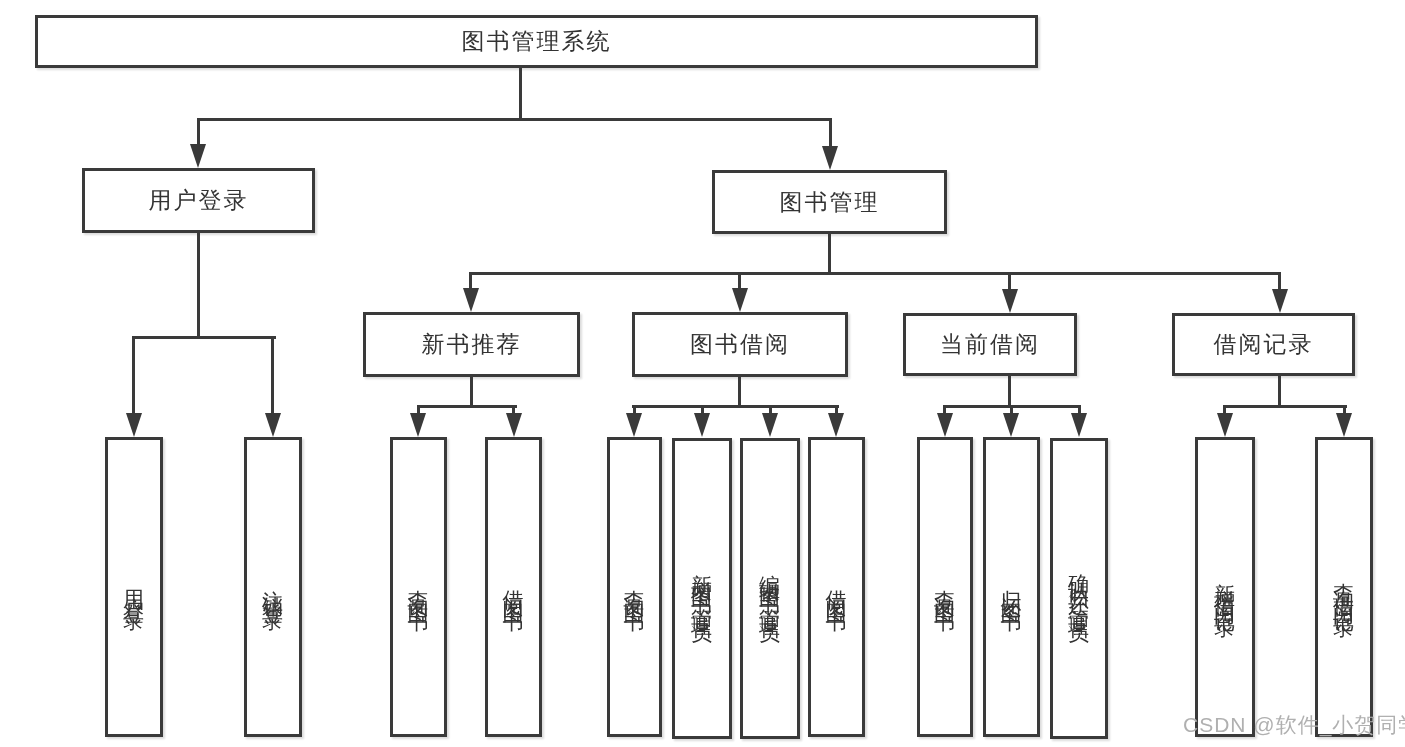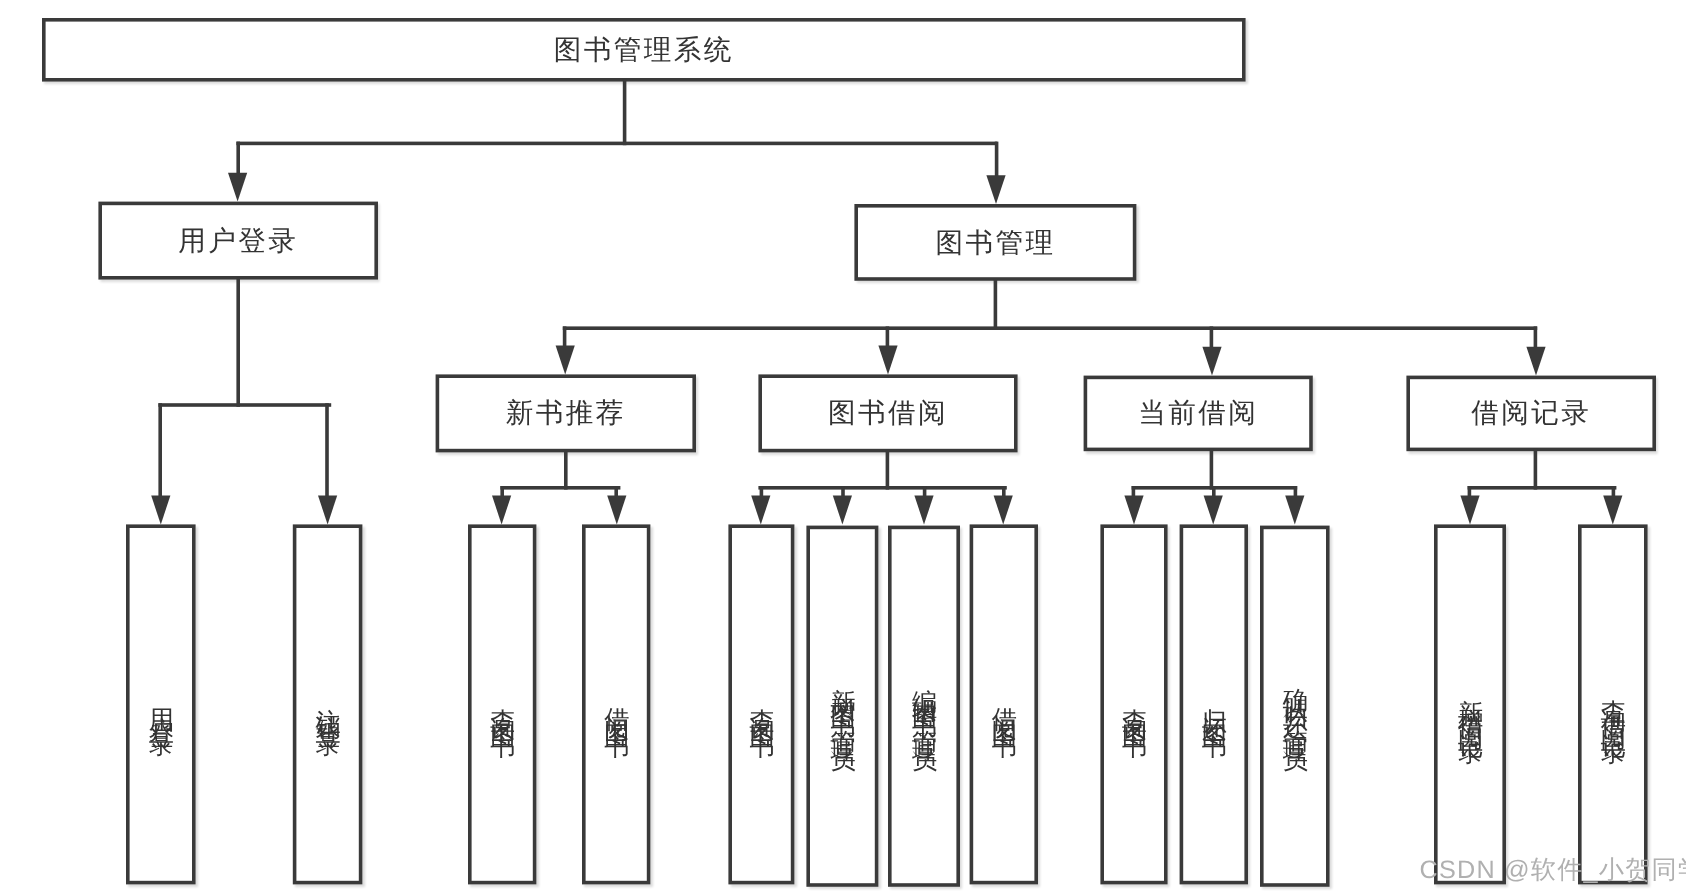"当前借阅" div.hbox { width: 191px -> 174px }
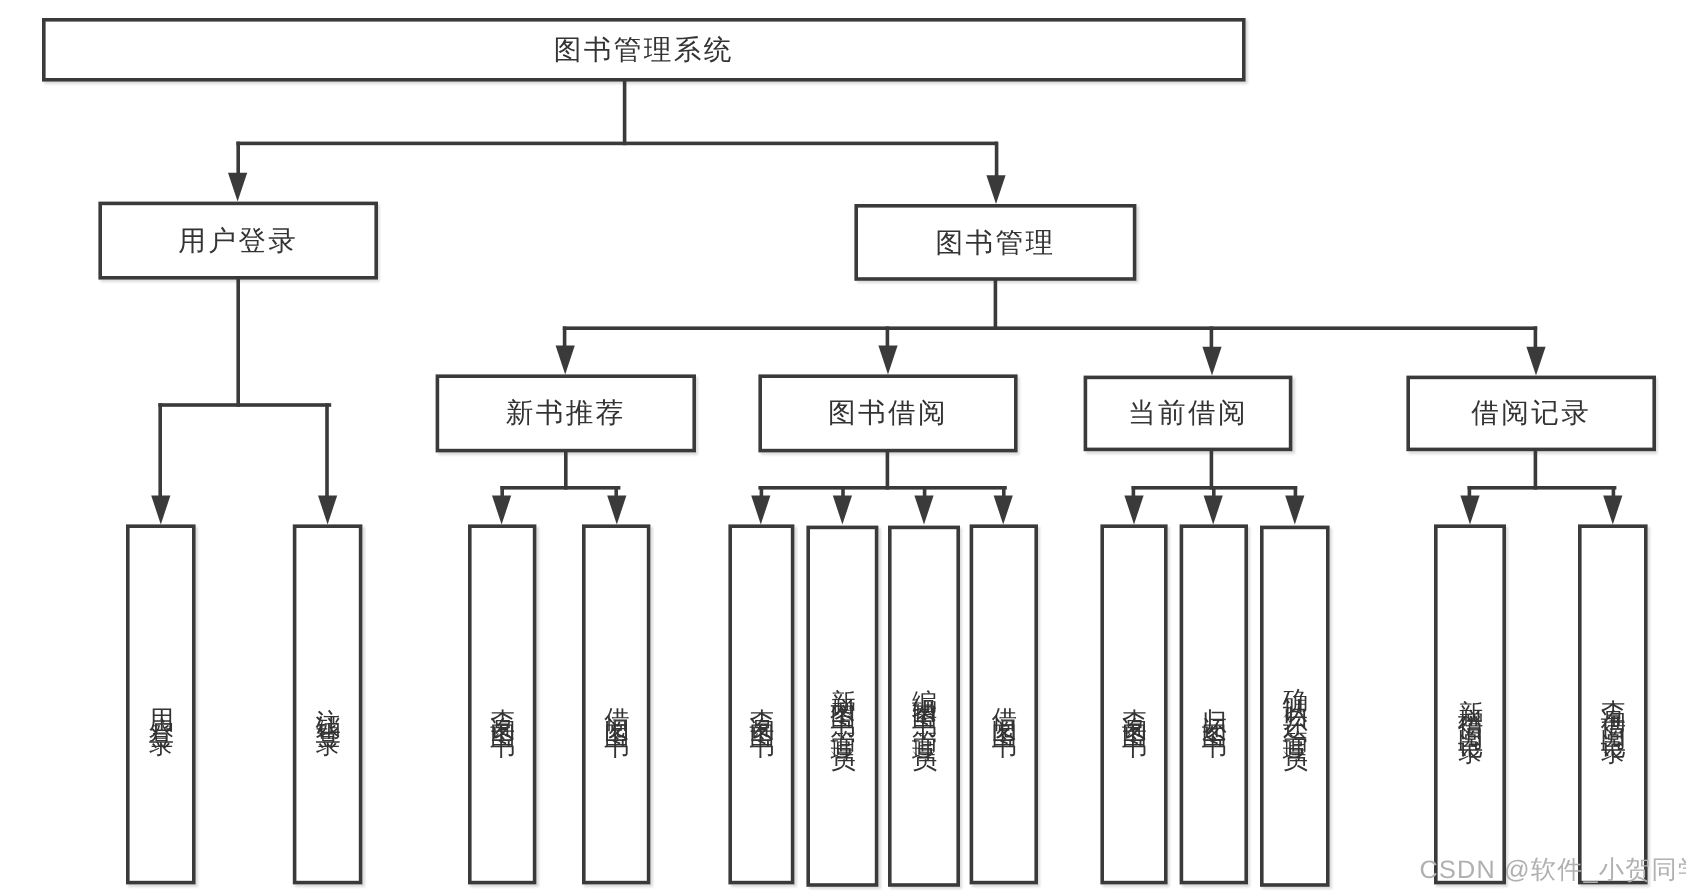"借阅记录" div.hbox { width: 208px -> 183px }
